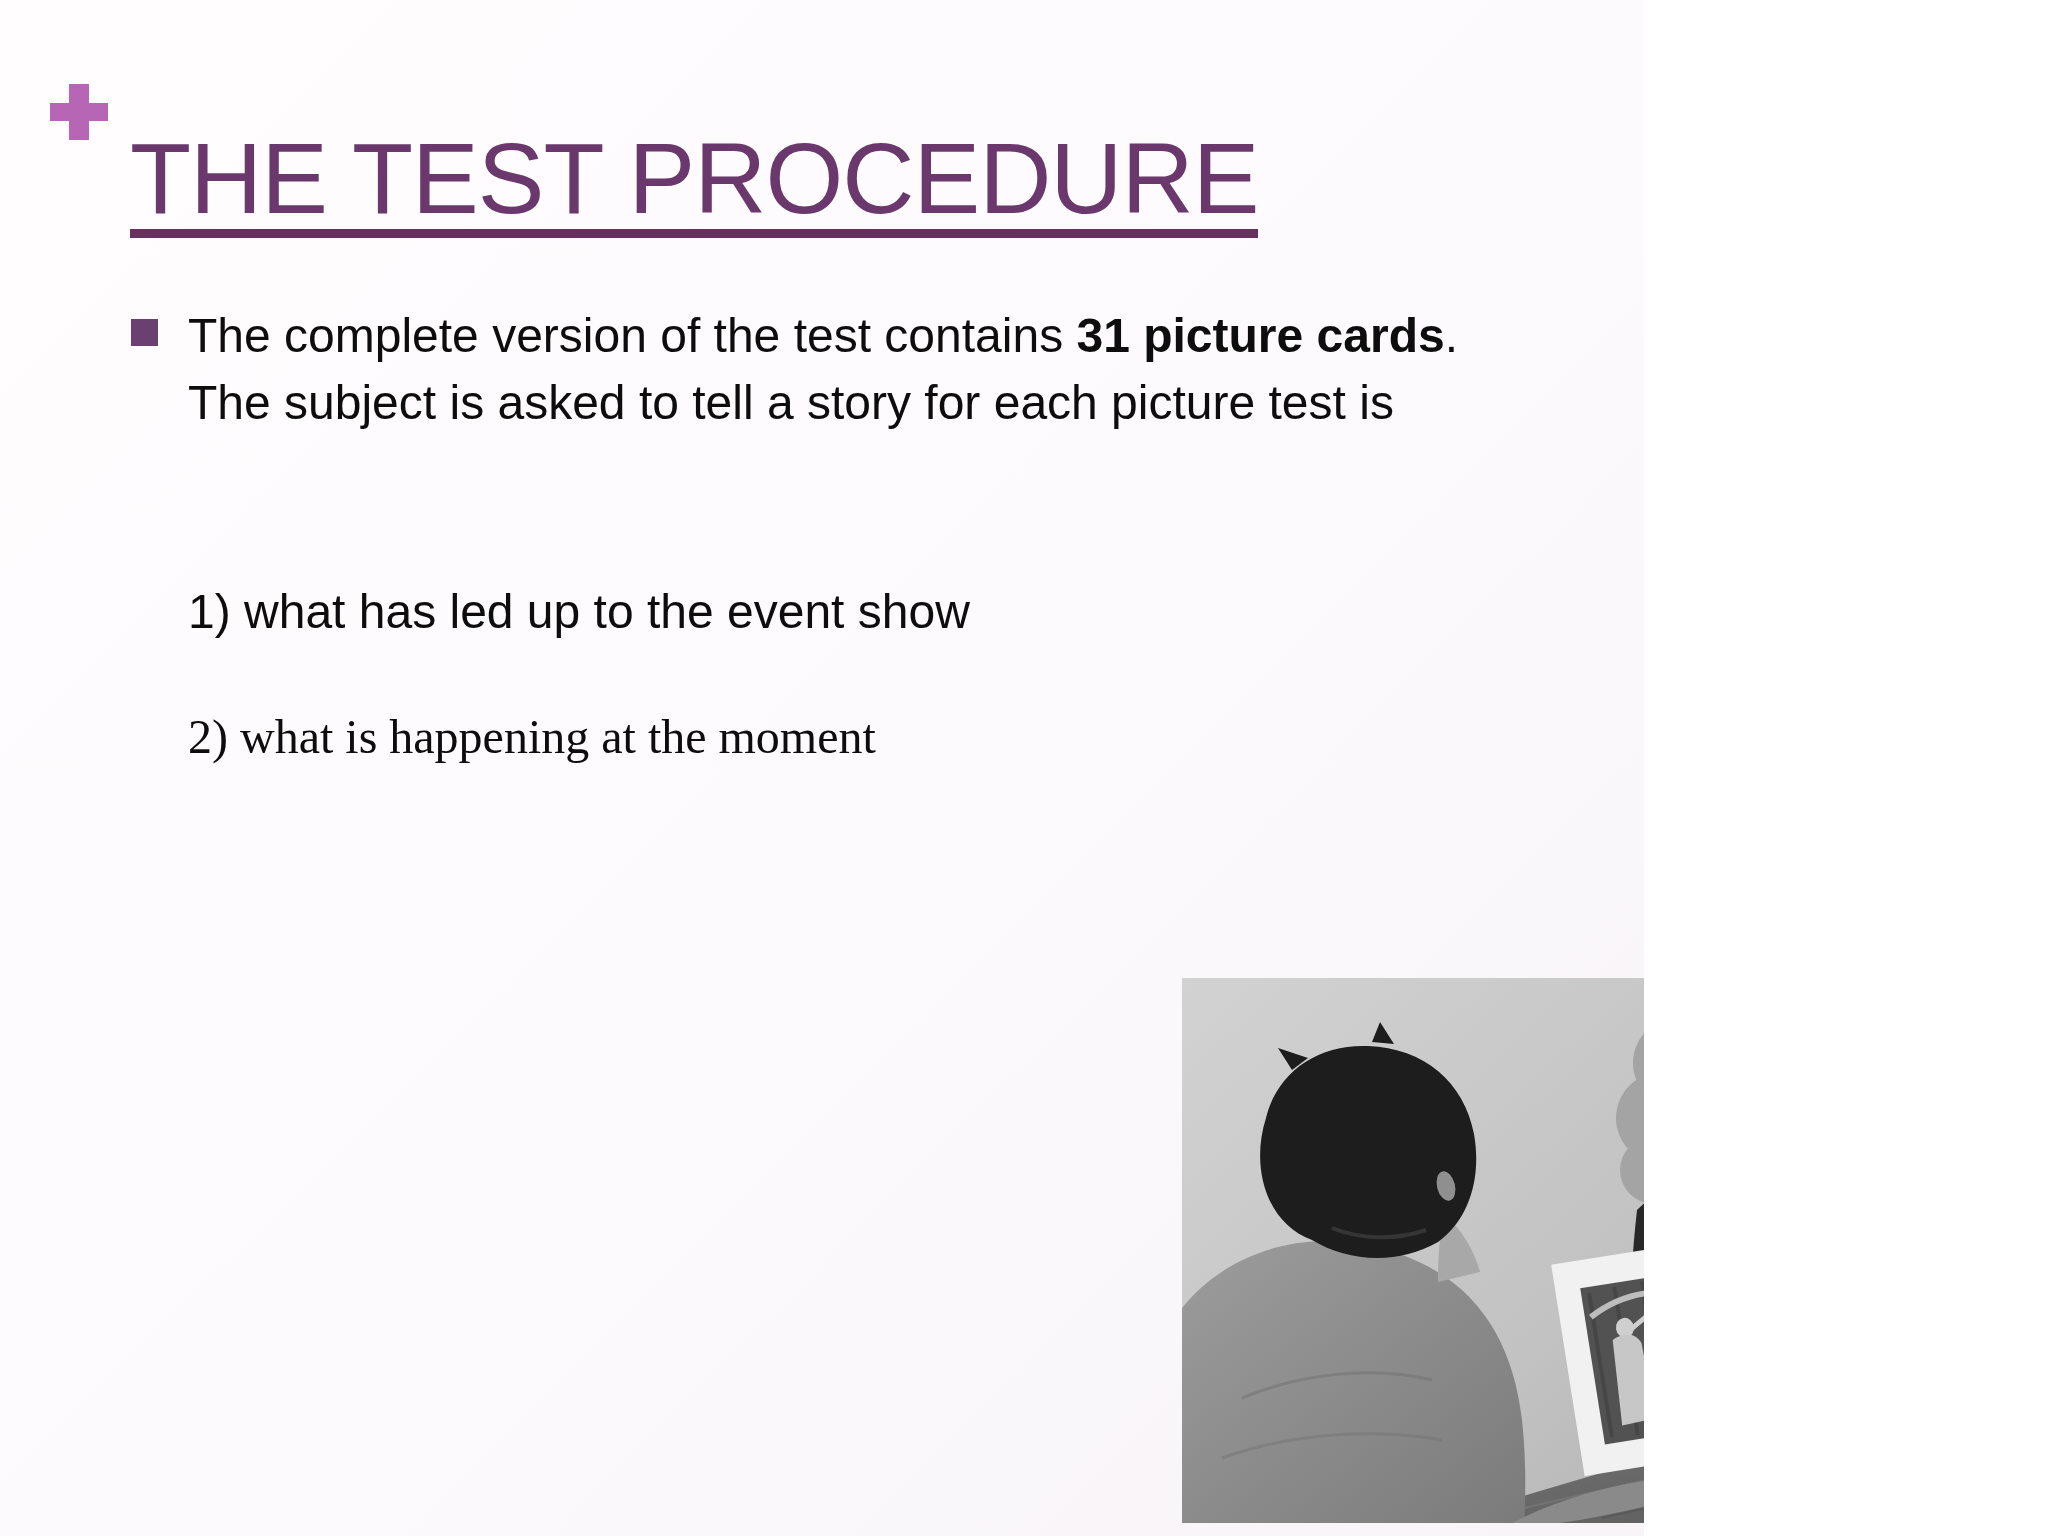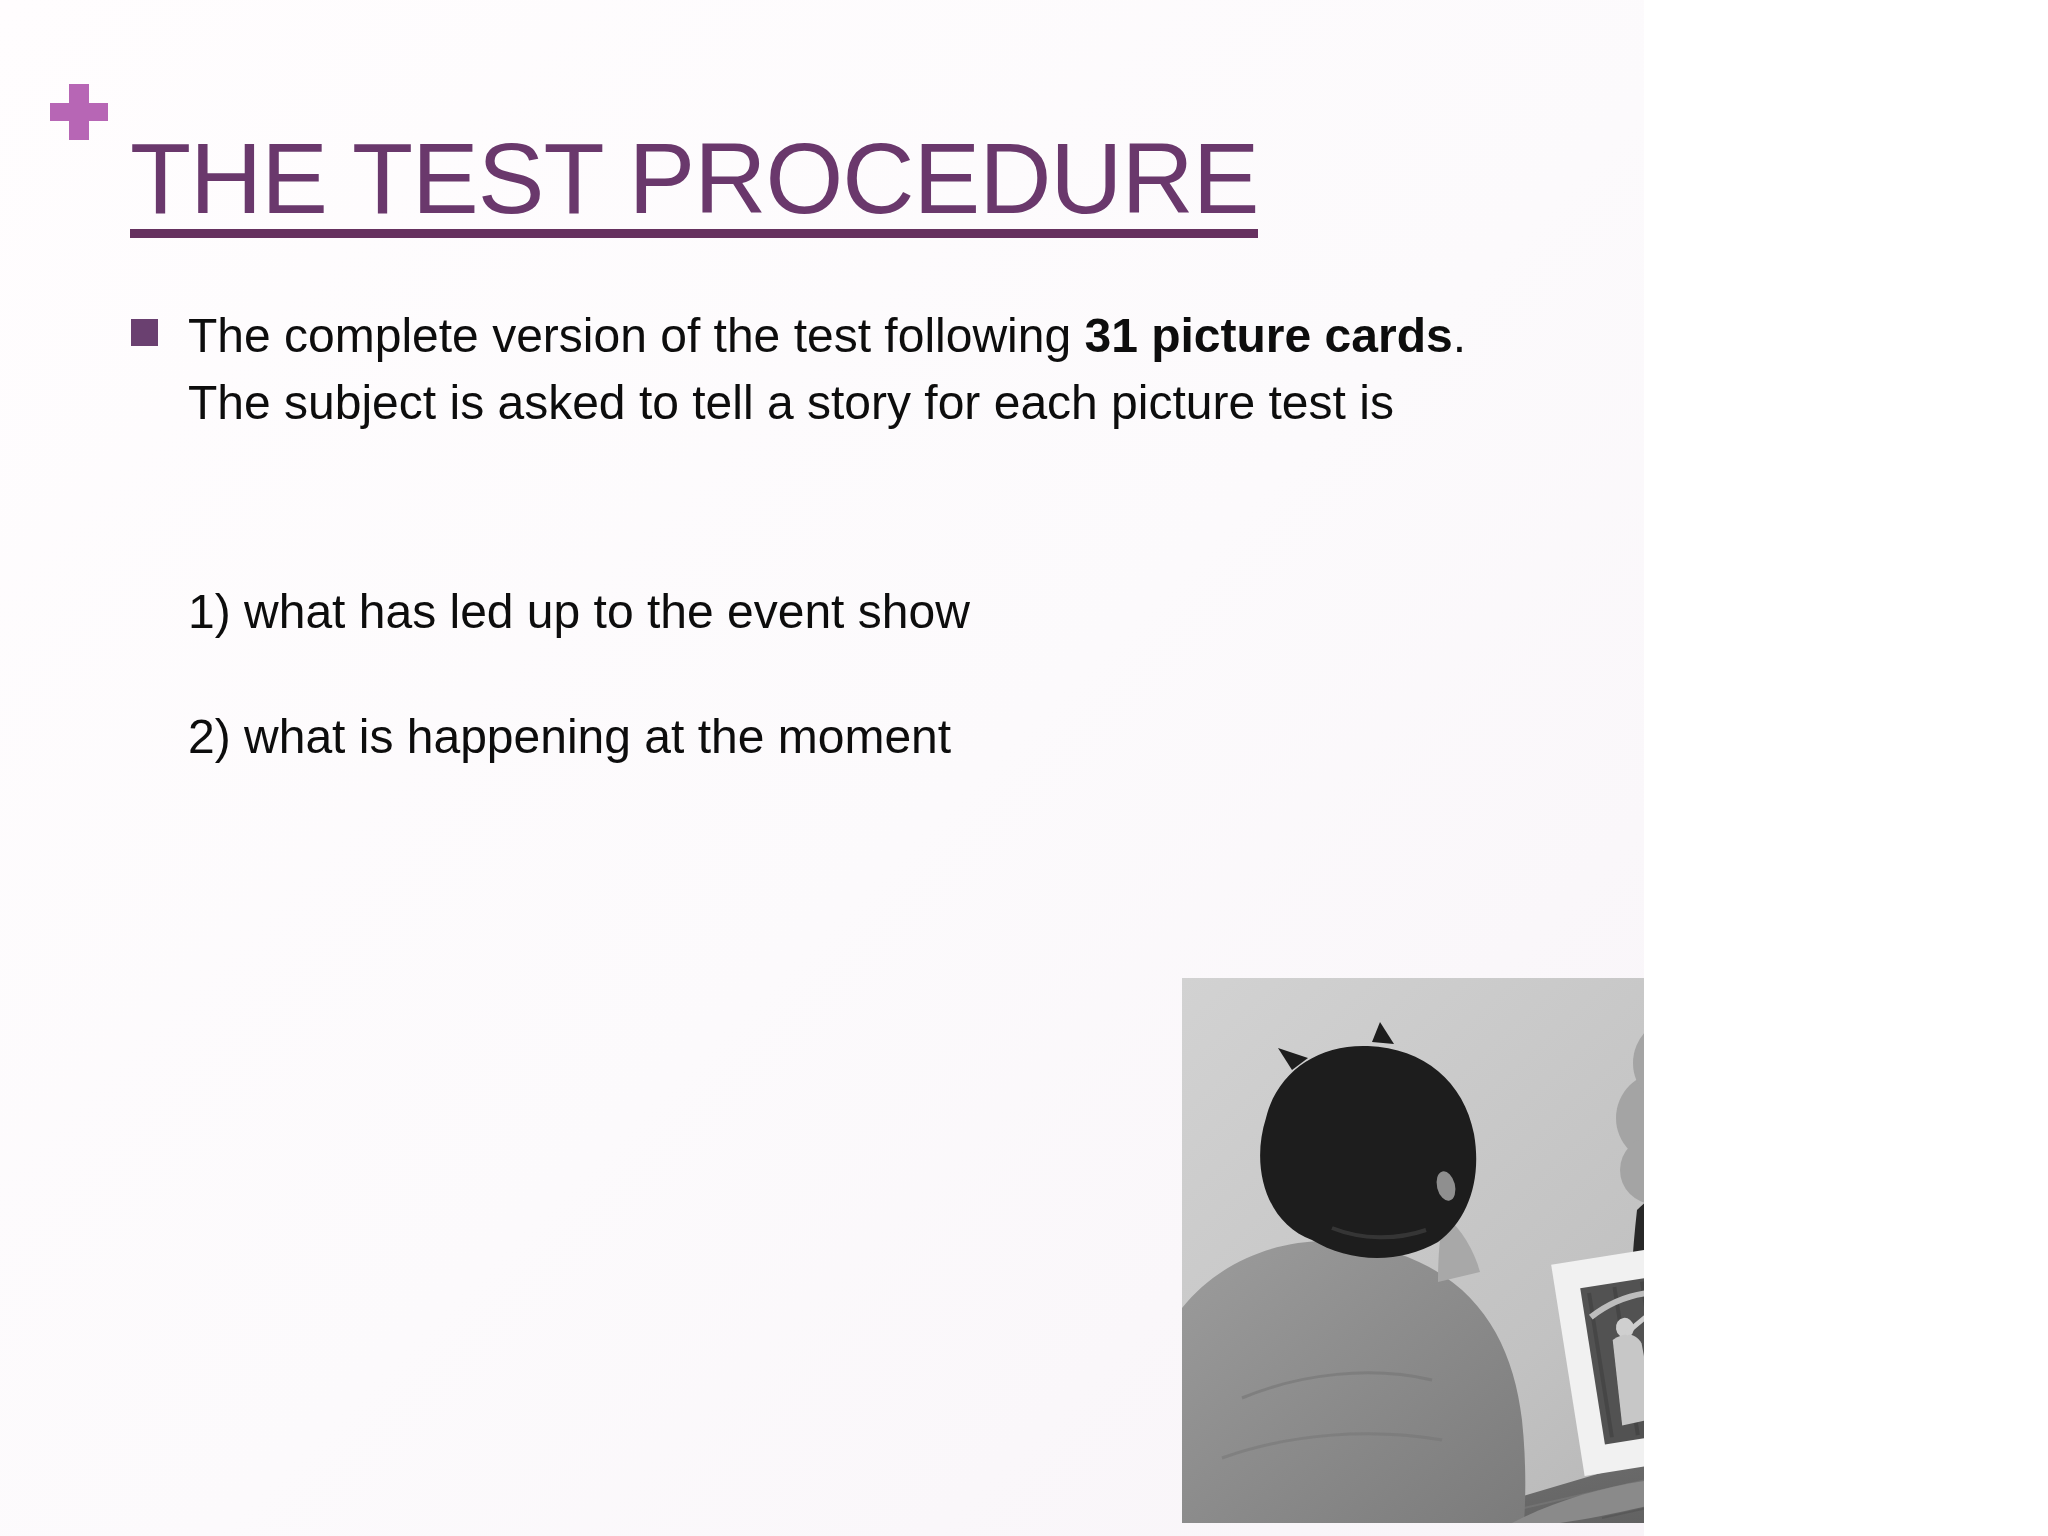"The complete version of the" span { text: following -> contains }
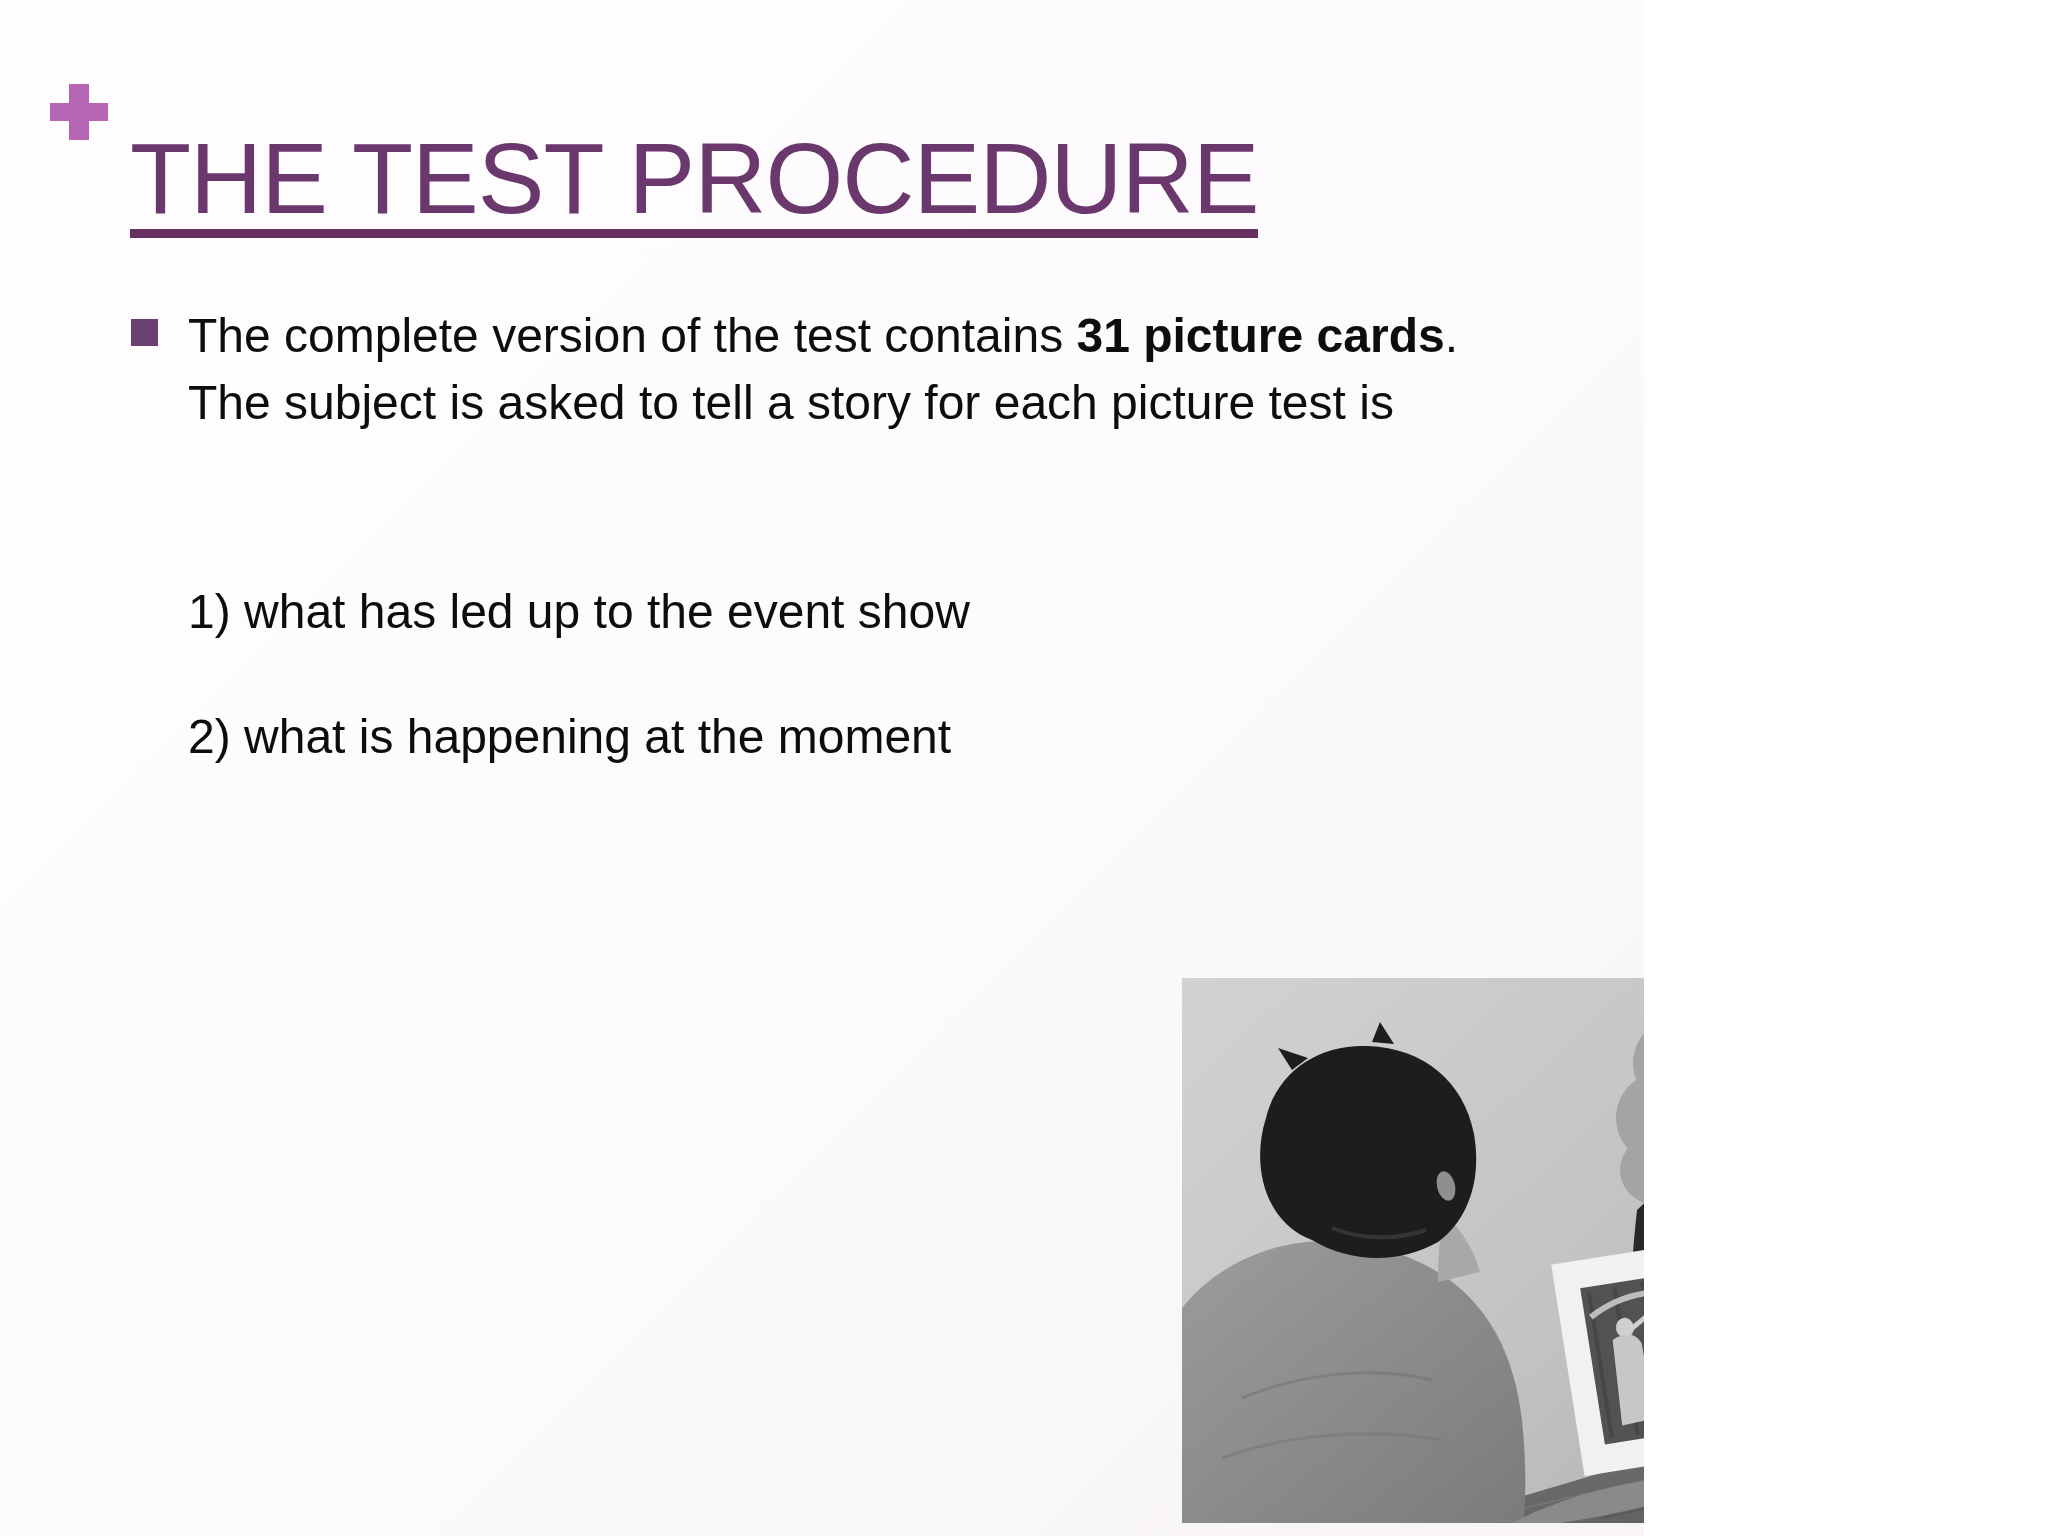"2) what is happening at" .item2 { font-family: none -> Liberation Serif, serif }
